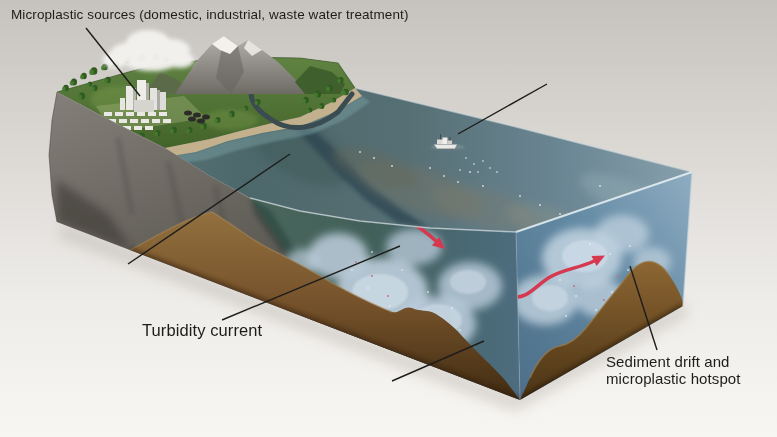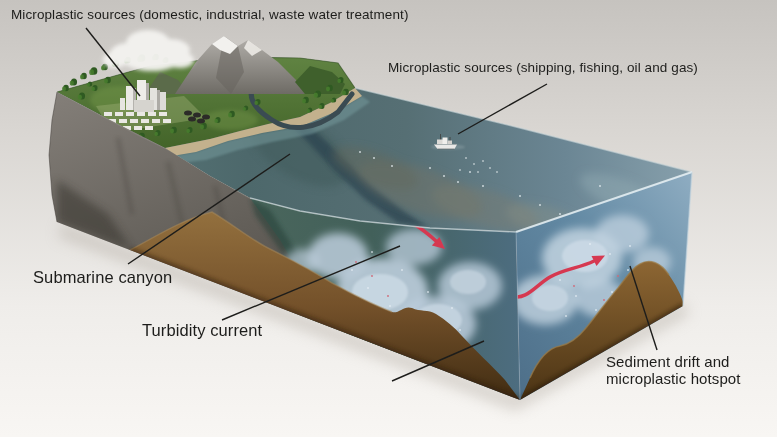"Microplastic sources (shipping, fishing," div.lbl { html: <div>Microplastic sources (shipping, fishing, oil and gas)</div> -> none }
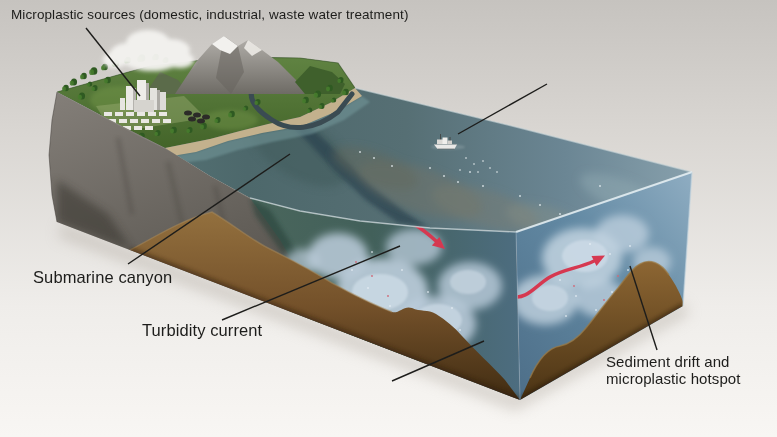"Submarine canyon" div.lbl { html: <div>Submarine canyon</div> -> none }
